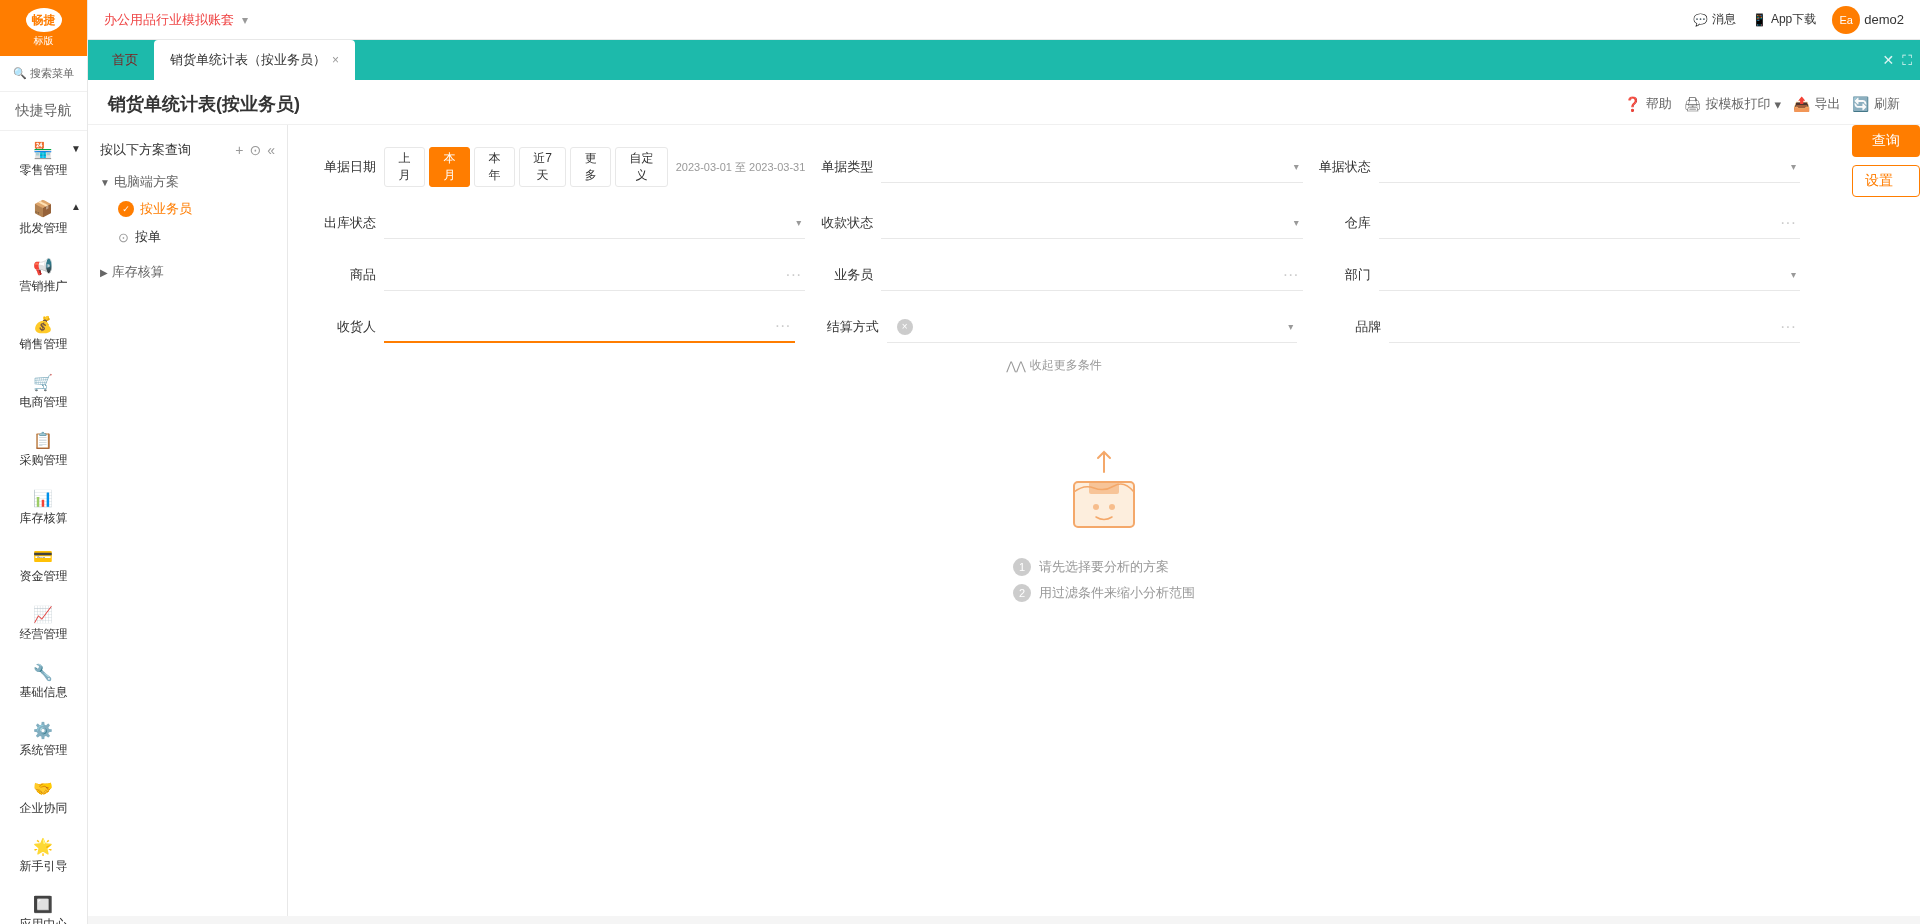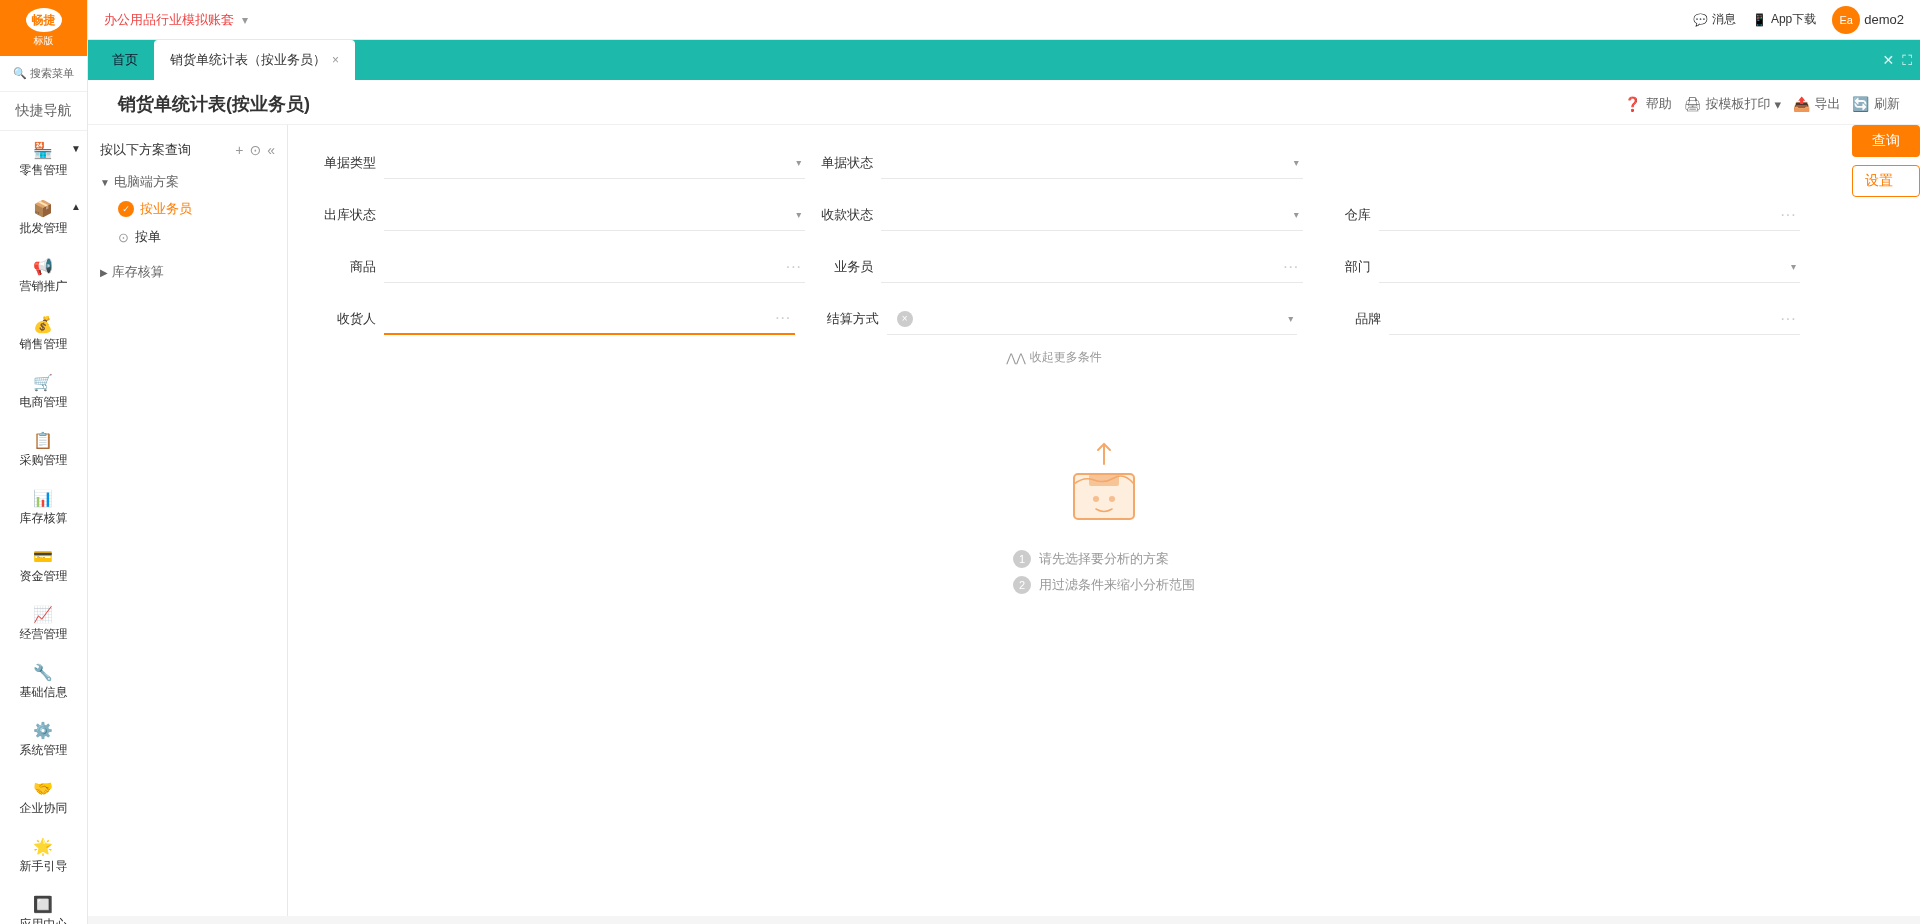"首页" .home-tab { color: #0f172a -> #7f1d1d }
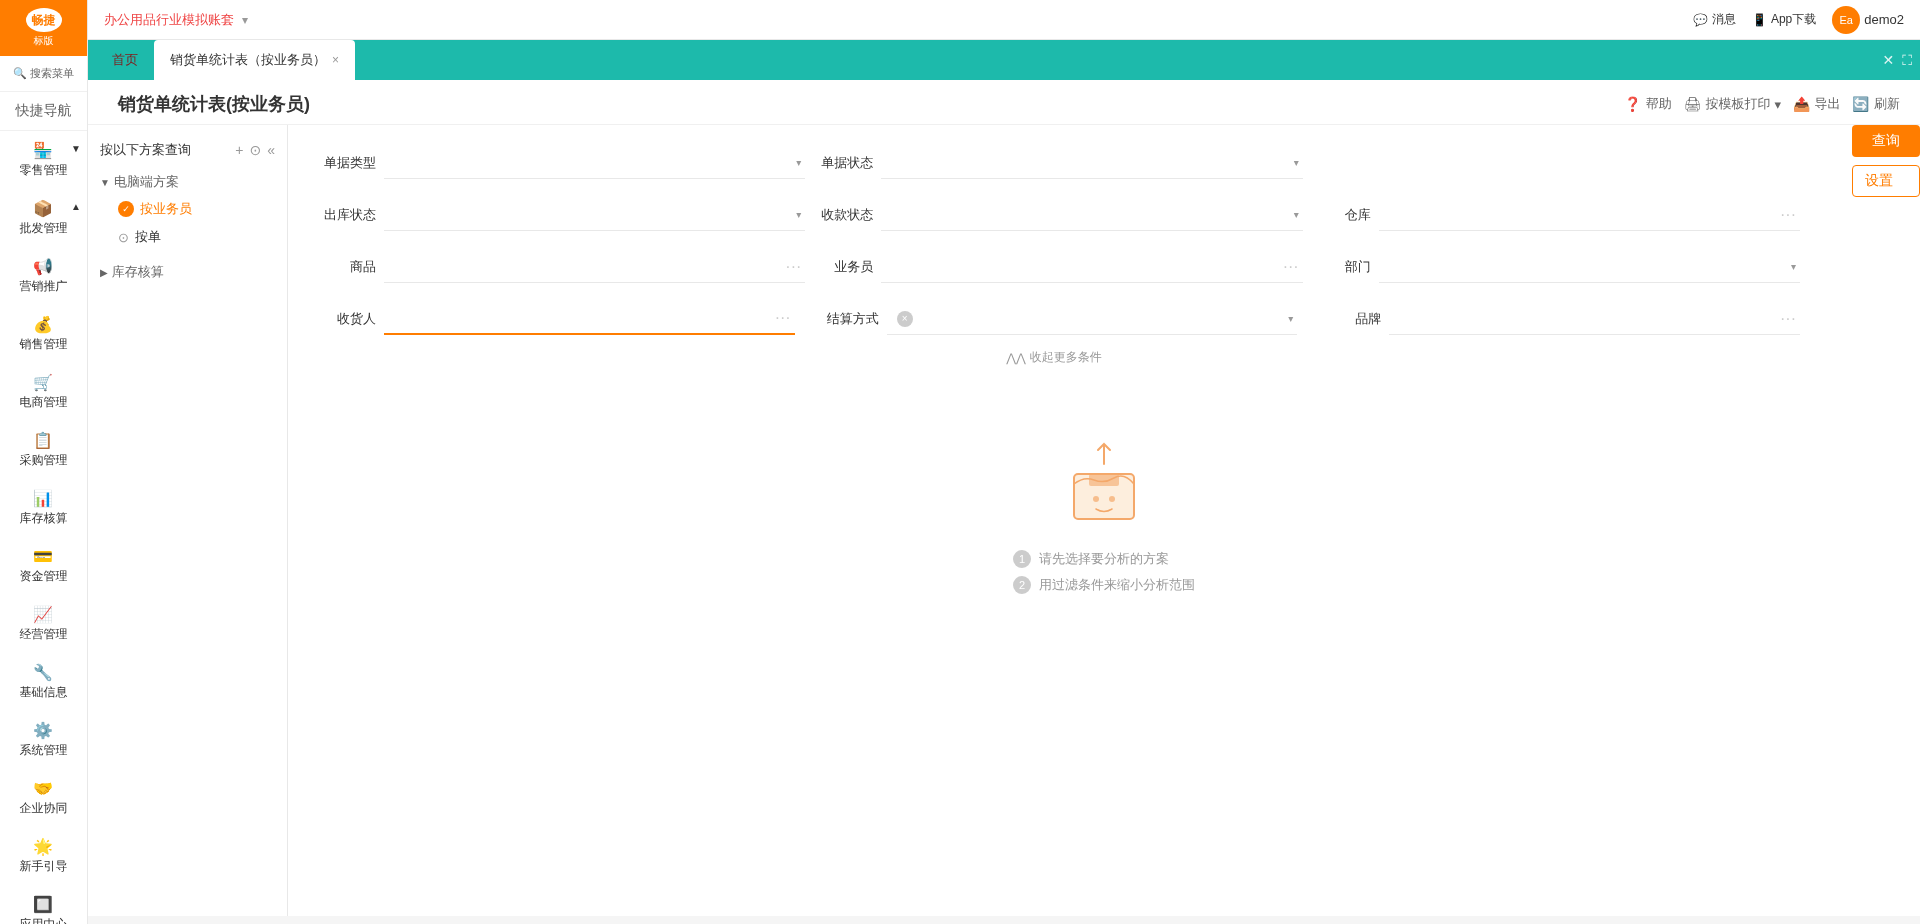"销货单统计表(按业务员)" .page-title { margin-left: 10px -> none }
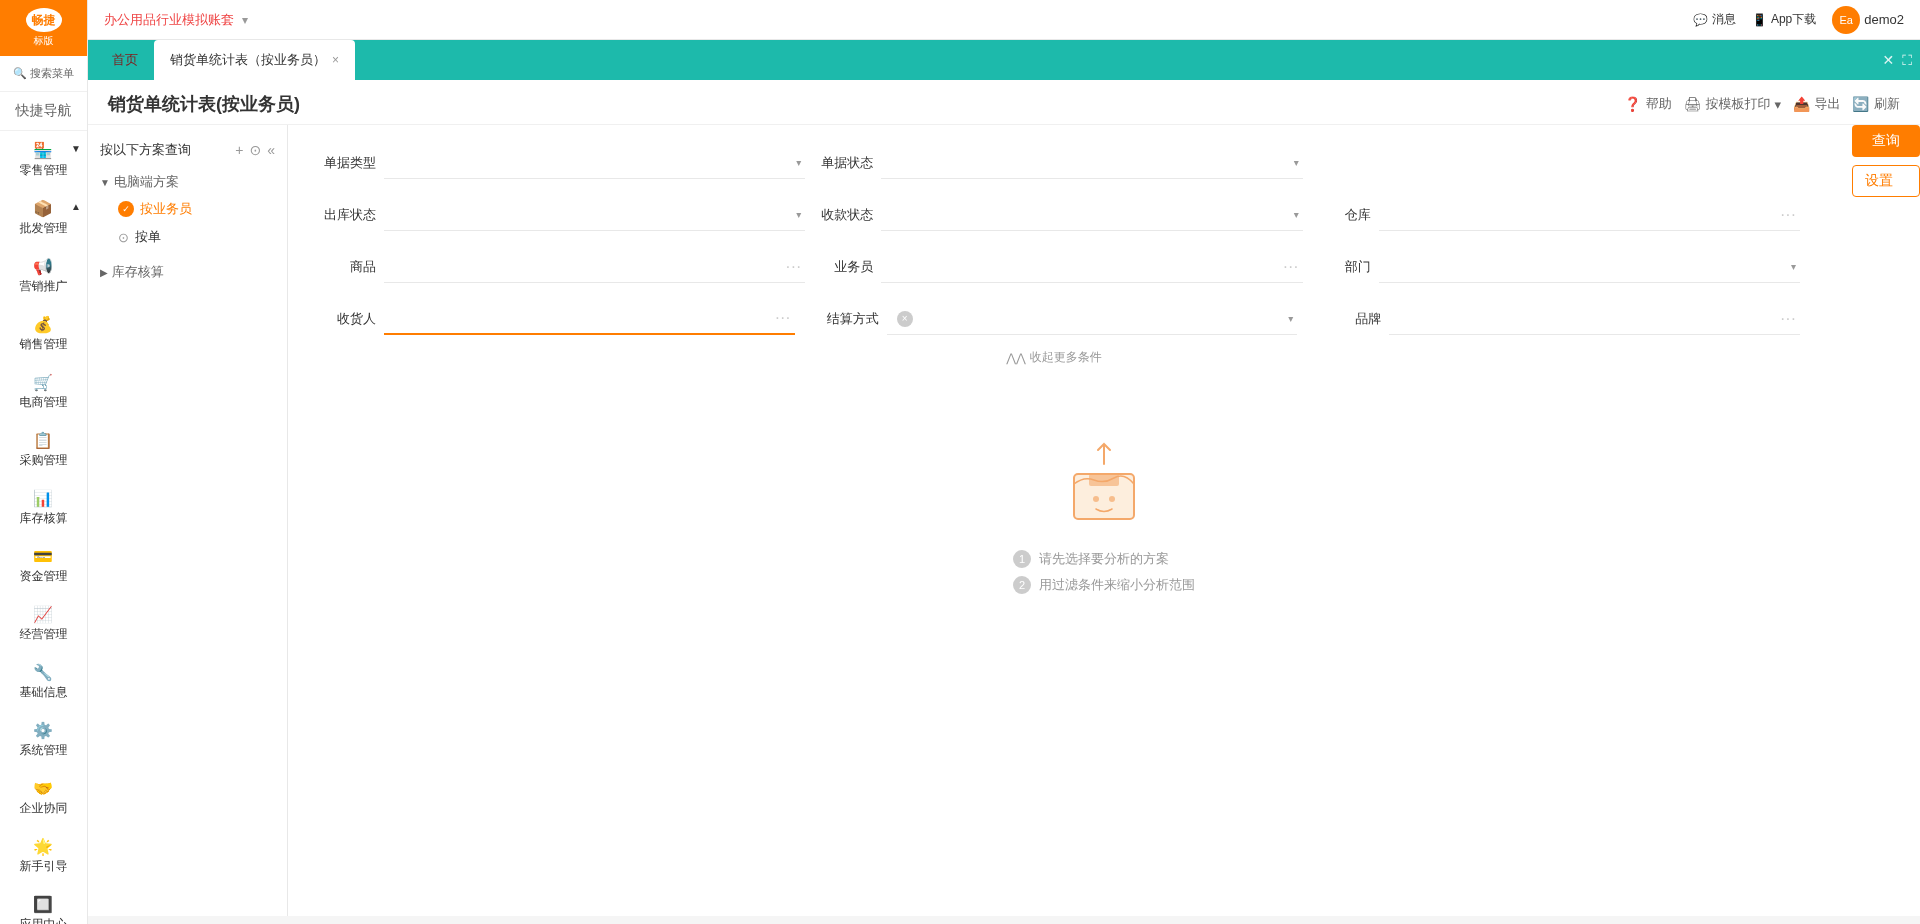"单据日期" div.fg-cell { html: none -> <div> <span>单据日期</span> <div> <button>上月</button> <button>本月</button> <button>本年</button> <button>近7天</button> <button>更多</button> <button>自定义</button> <span>2023-03-01 至 2023-03-31</span> </div> </div> }
